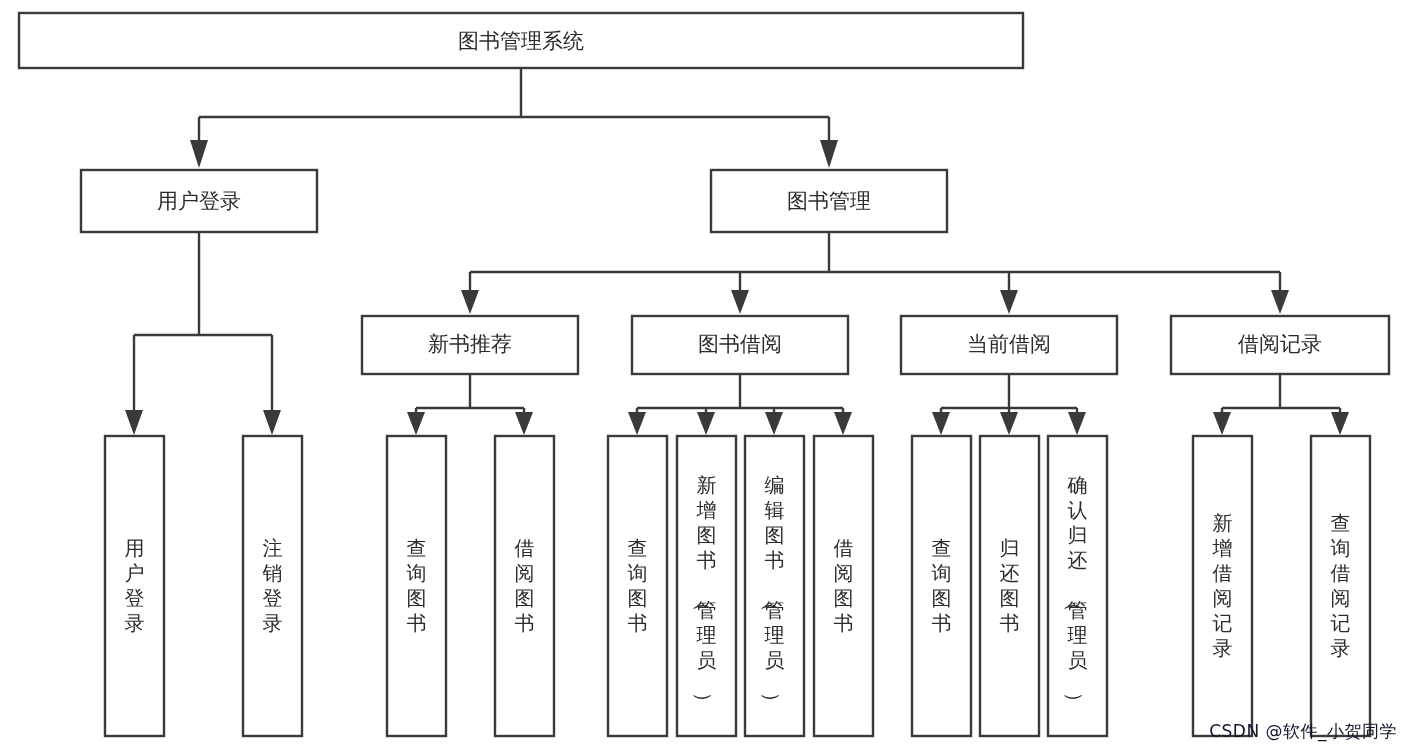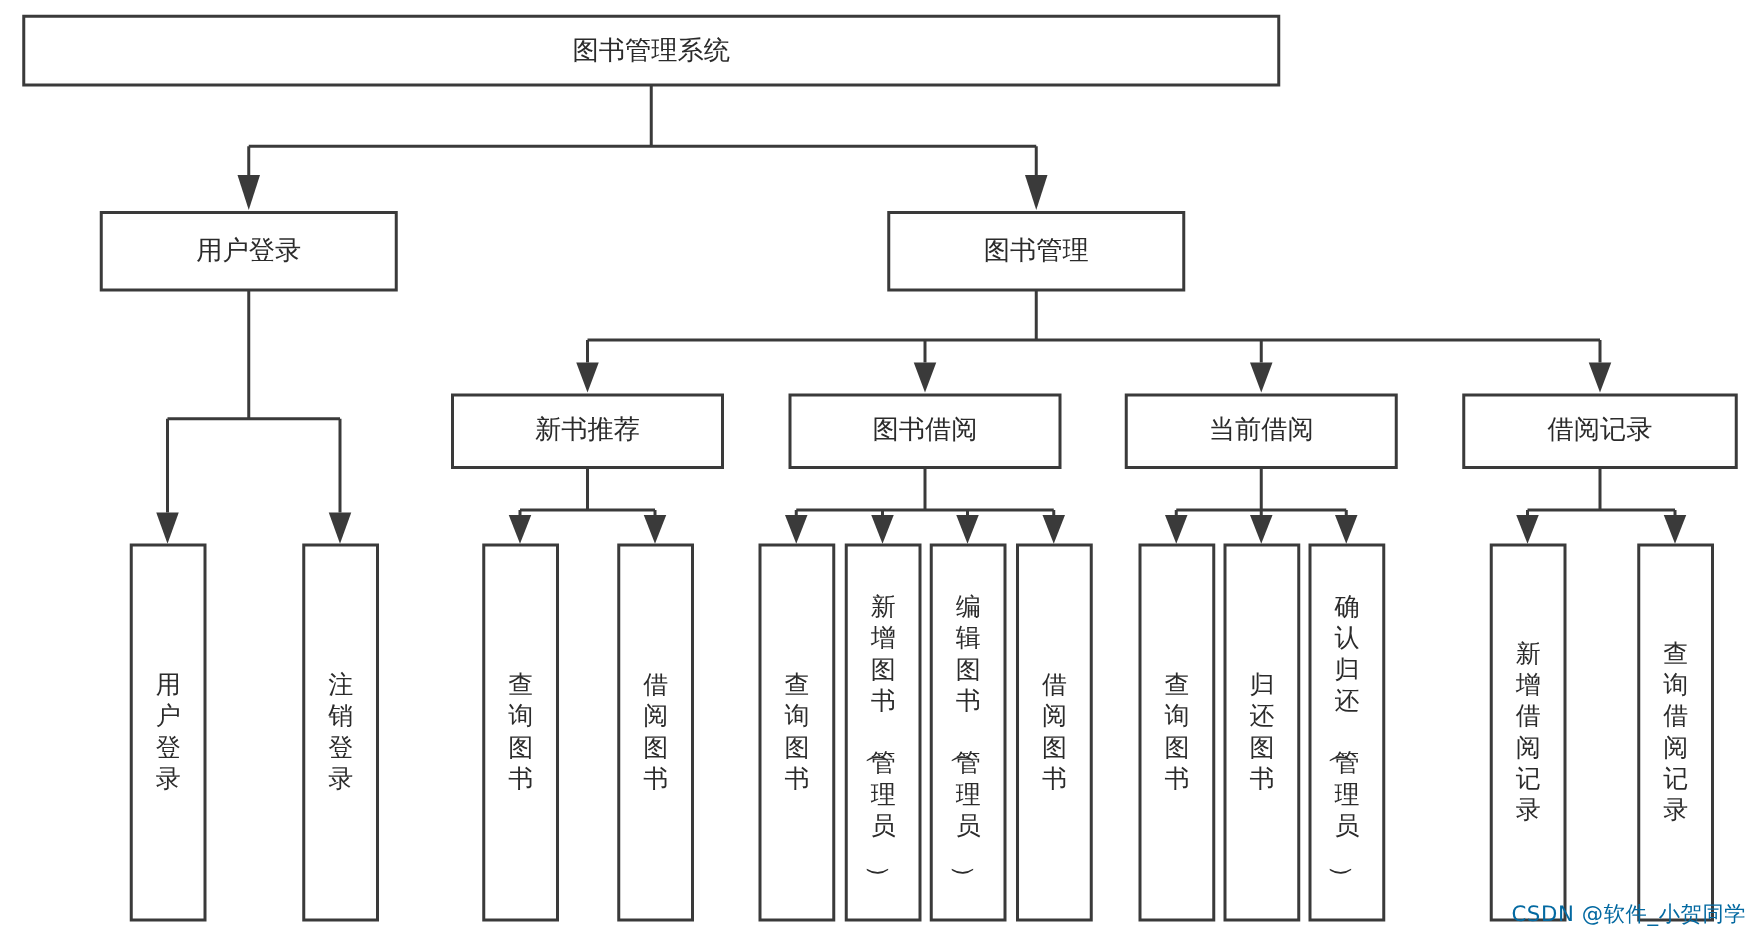"CSDN @软件_小贺同学" .watermark { color: #0369a1 -> #0f172a }
